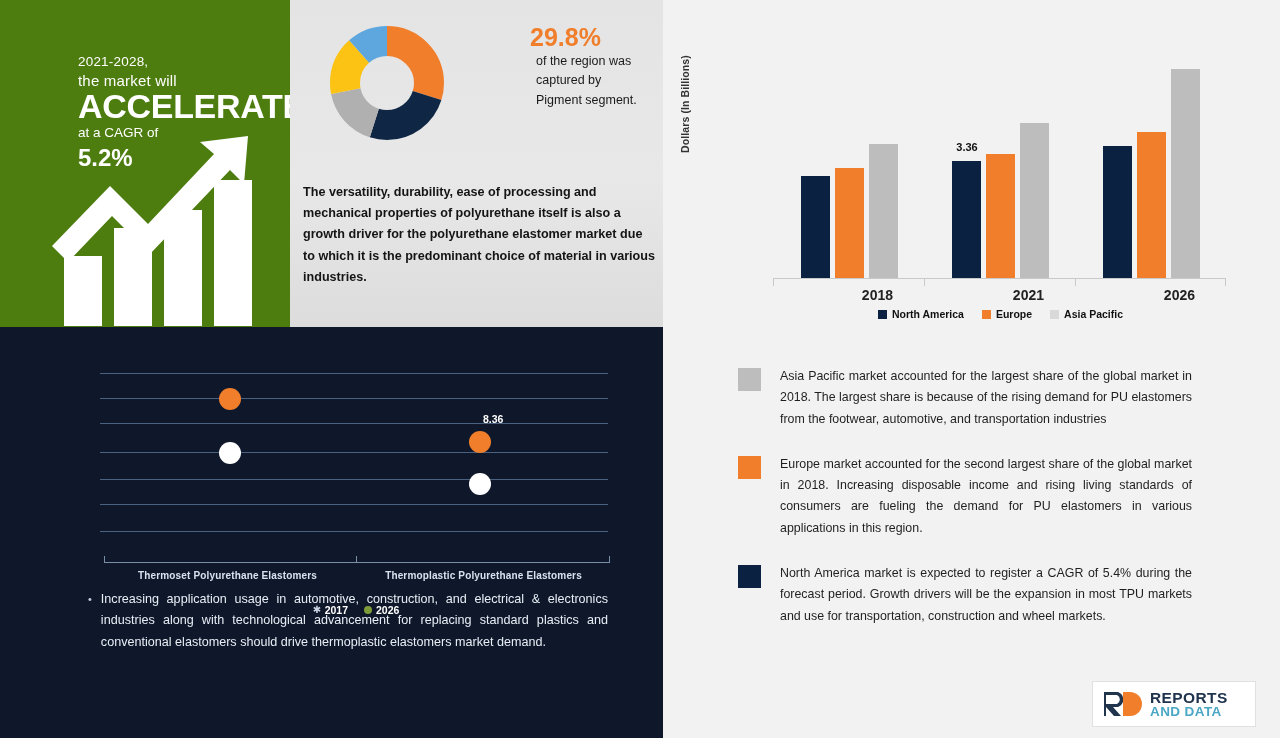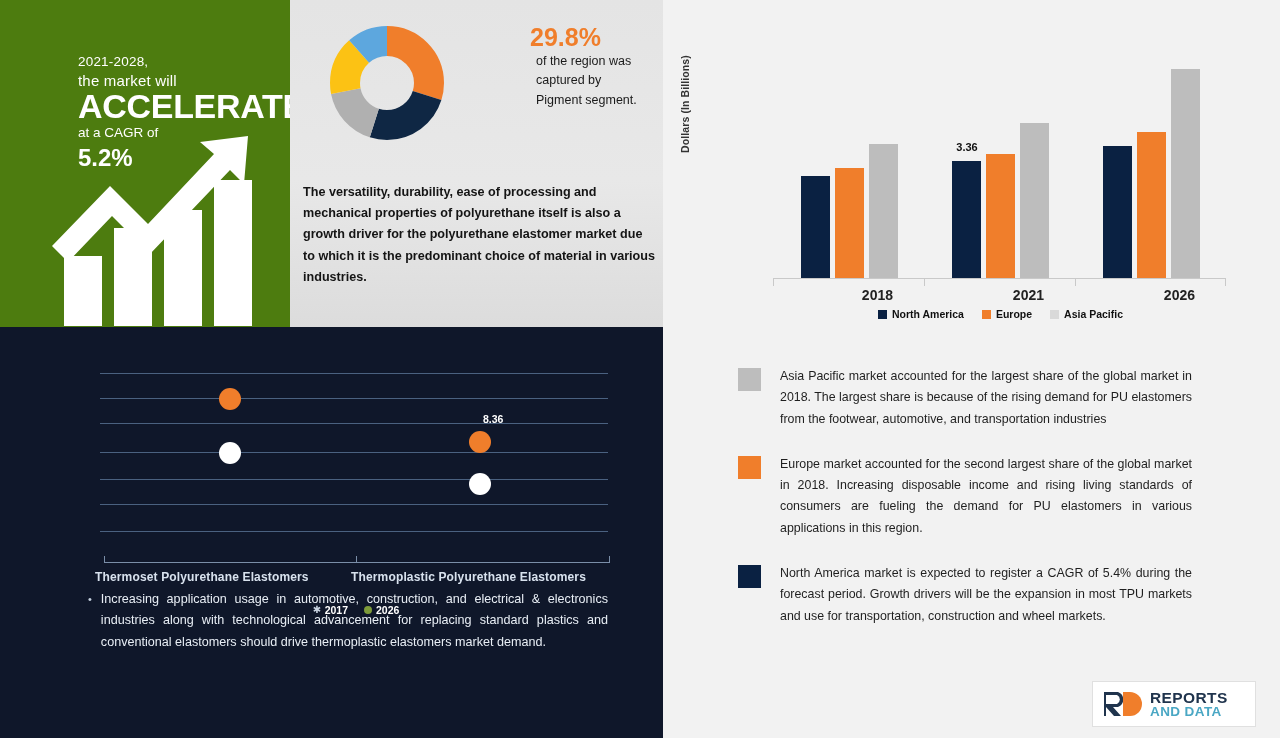"Thermoset Polyurethane Elastomers" .dp-catlabel { font-size: 12px -> 10px; text-align: left -> center }
